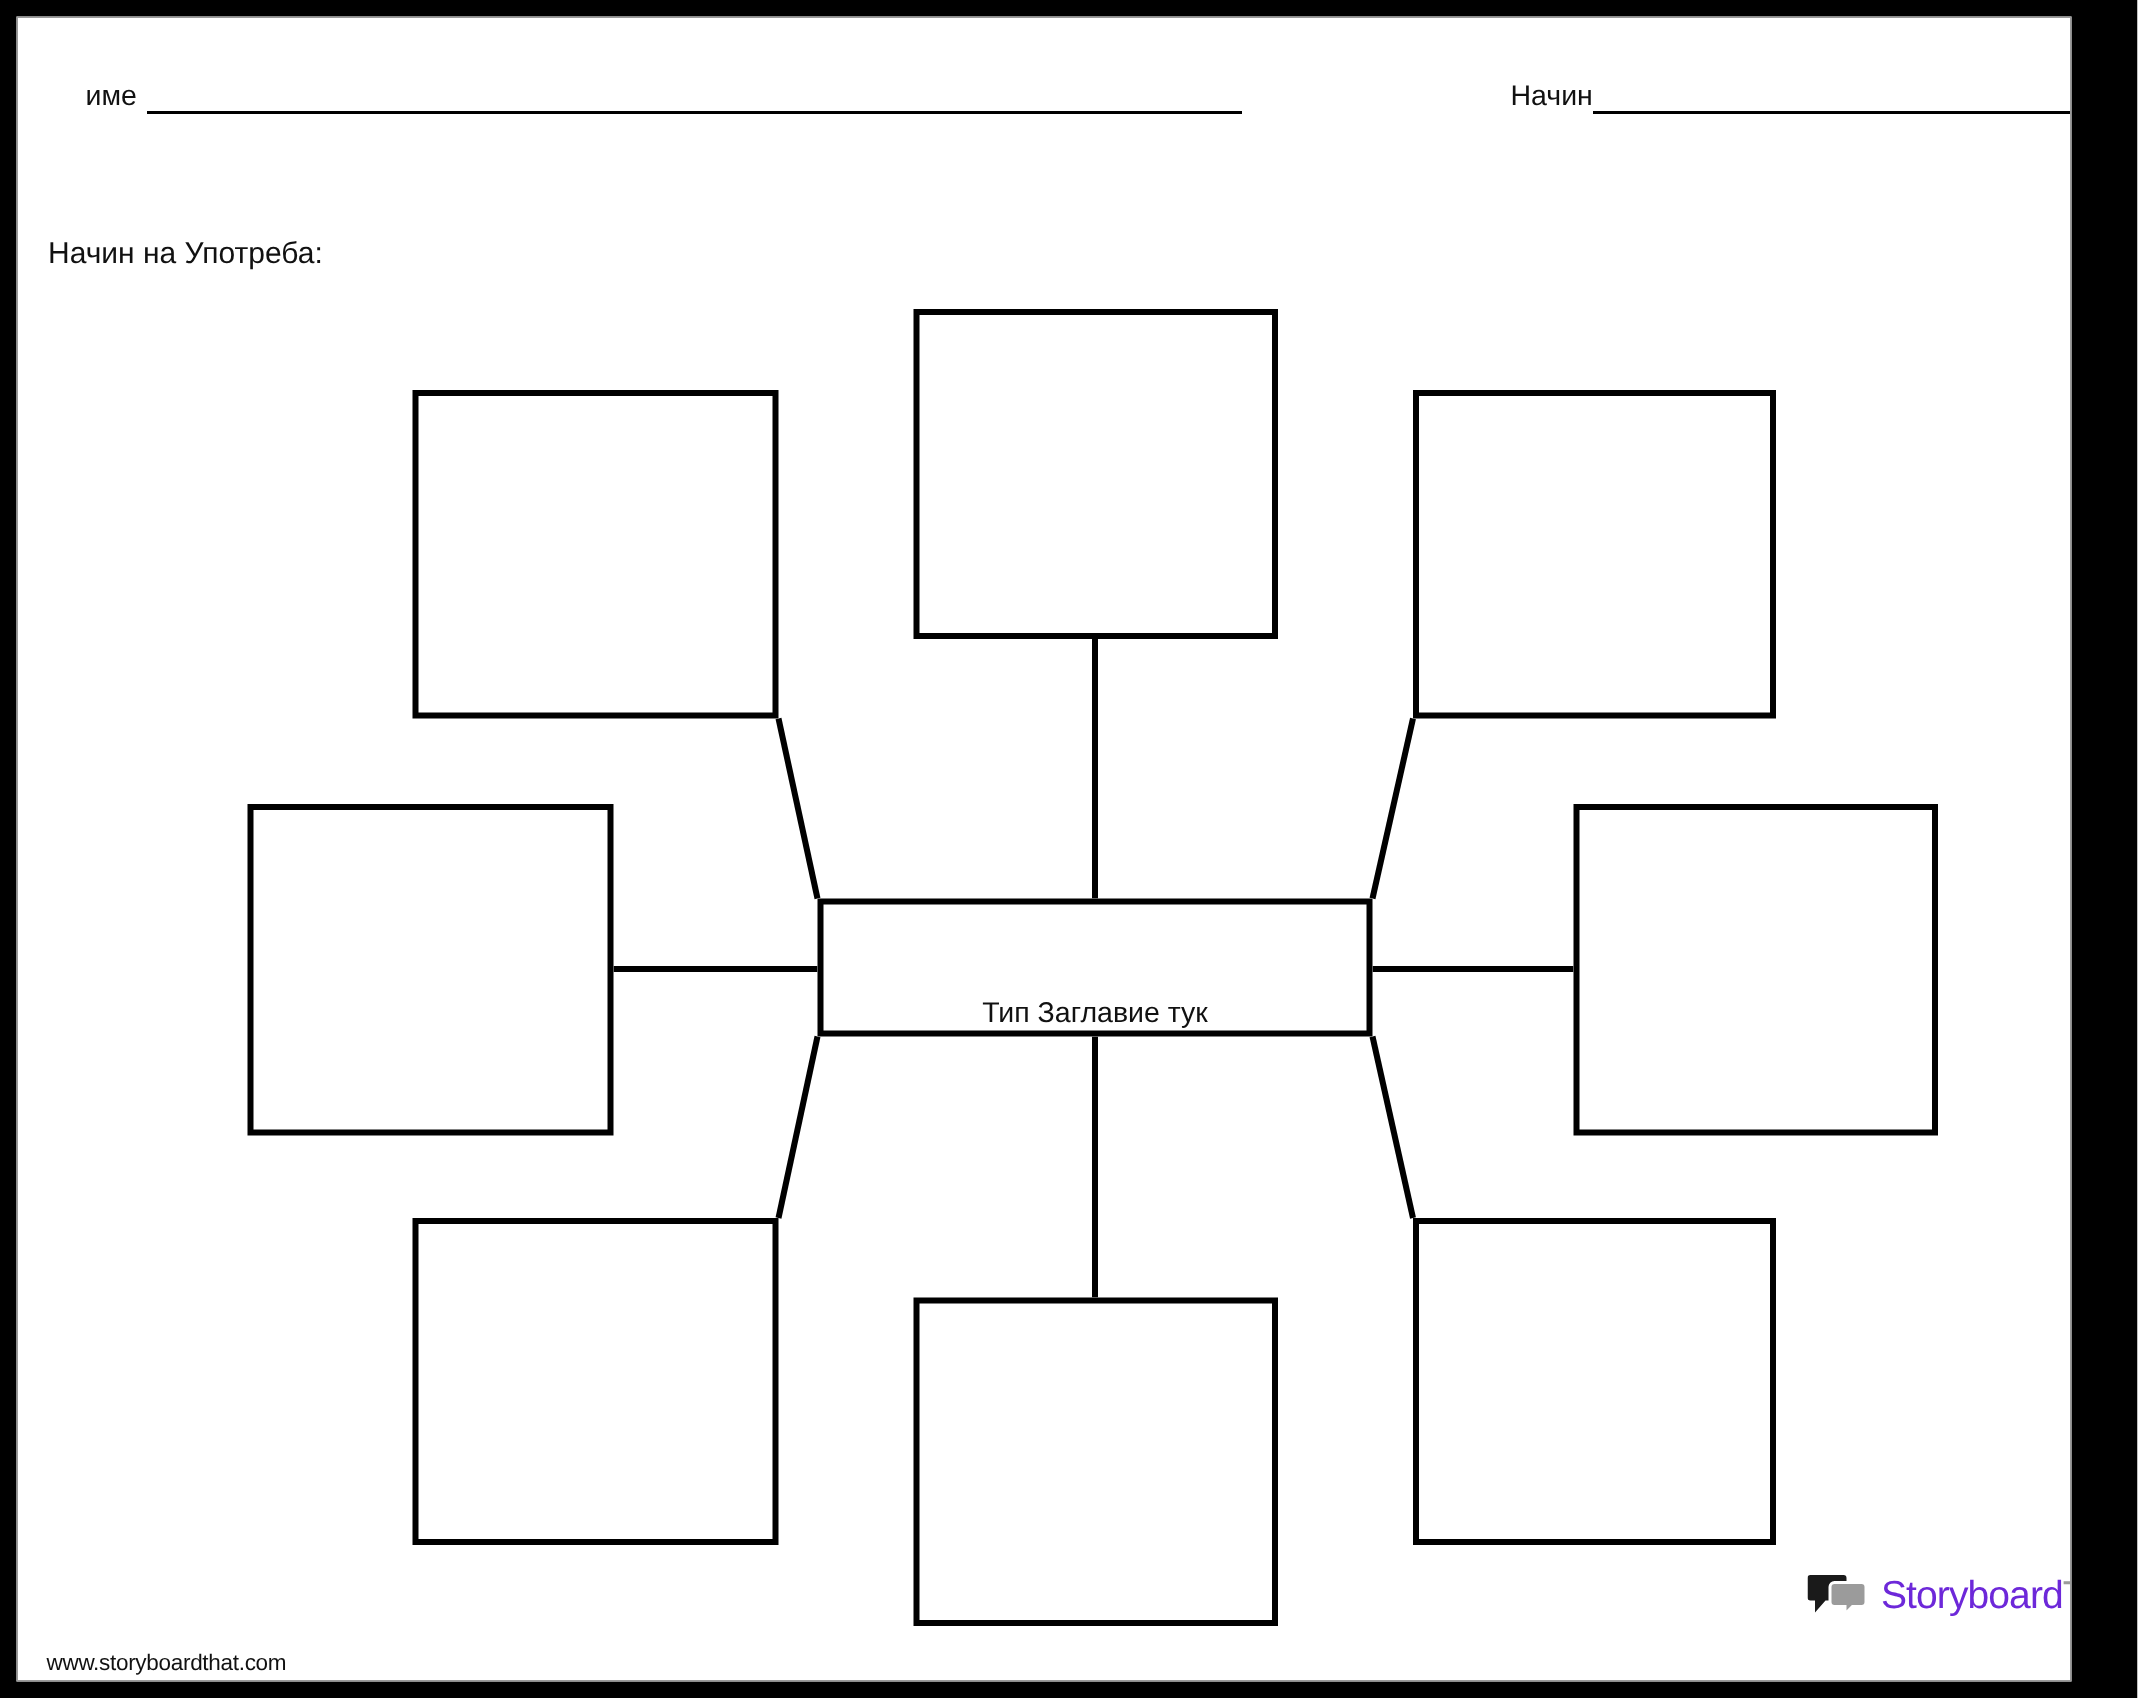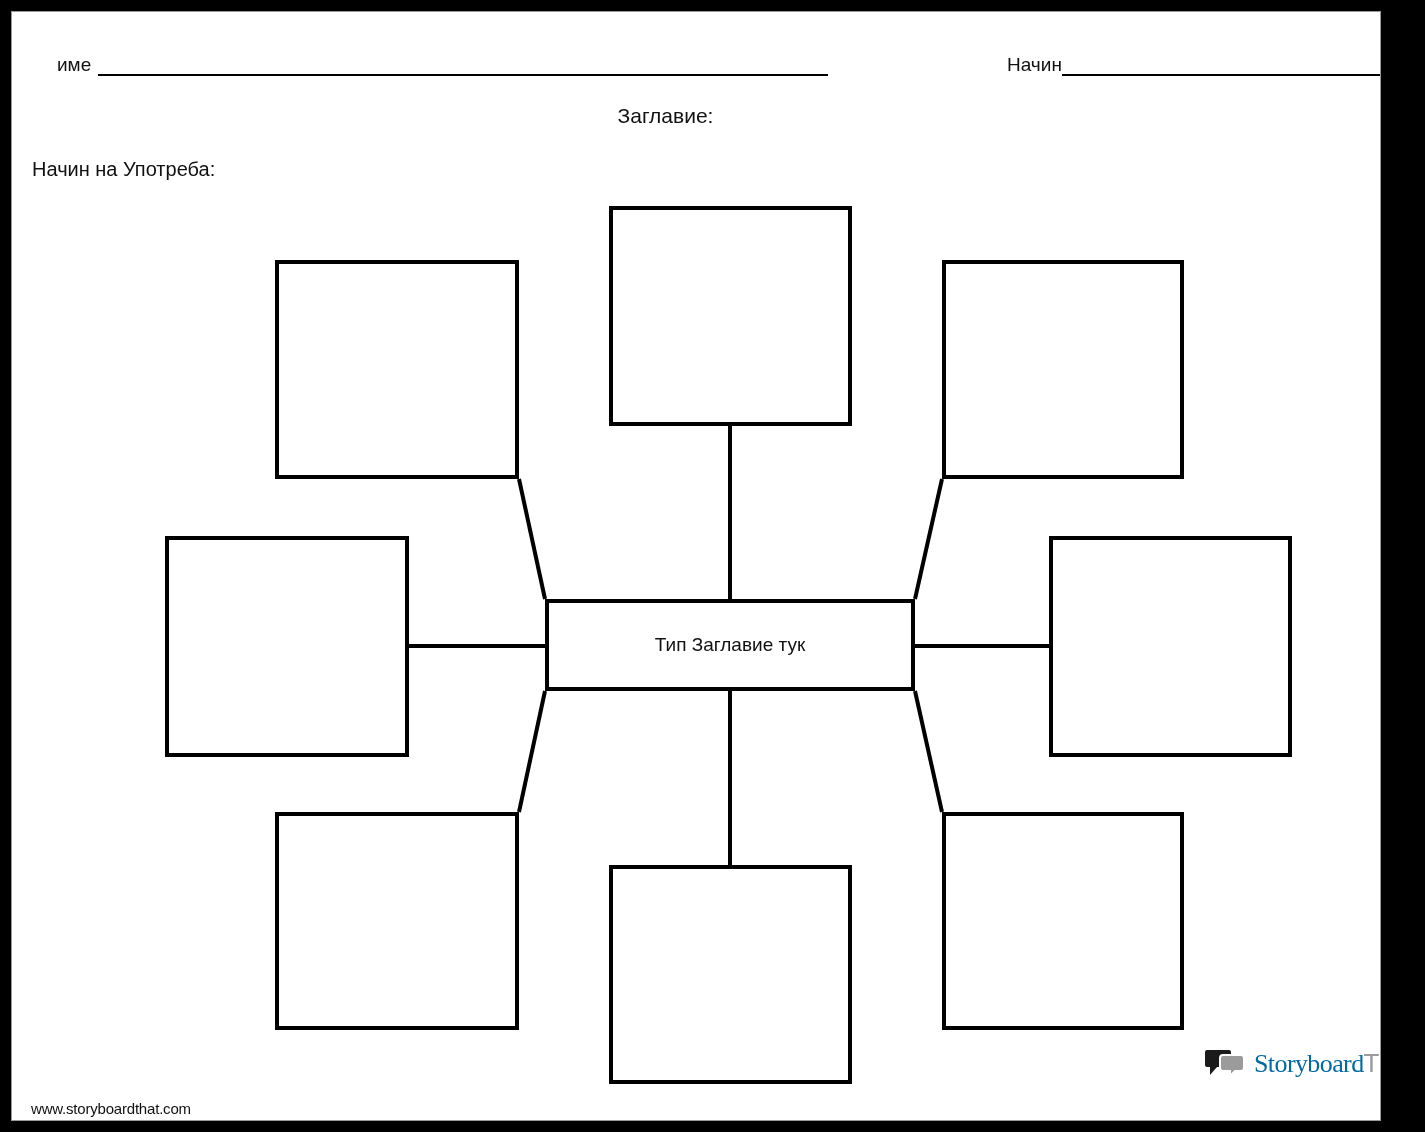"Заглавие:" div { html: <div> <span>Заглавие:</span> </div> -> none }
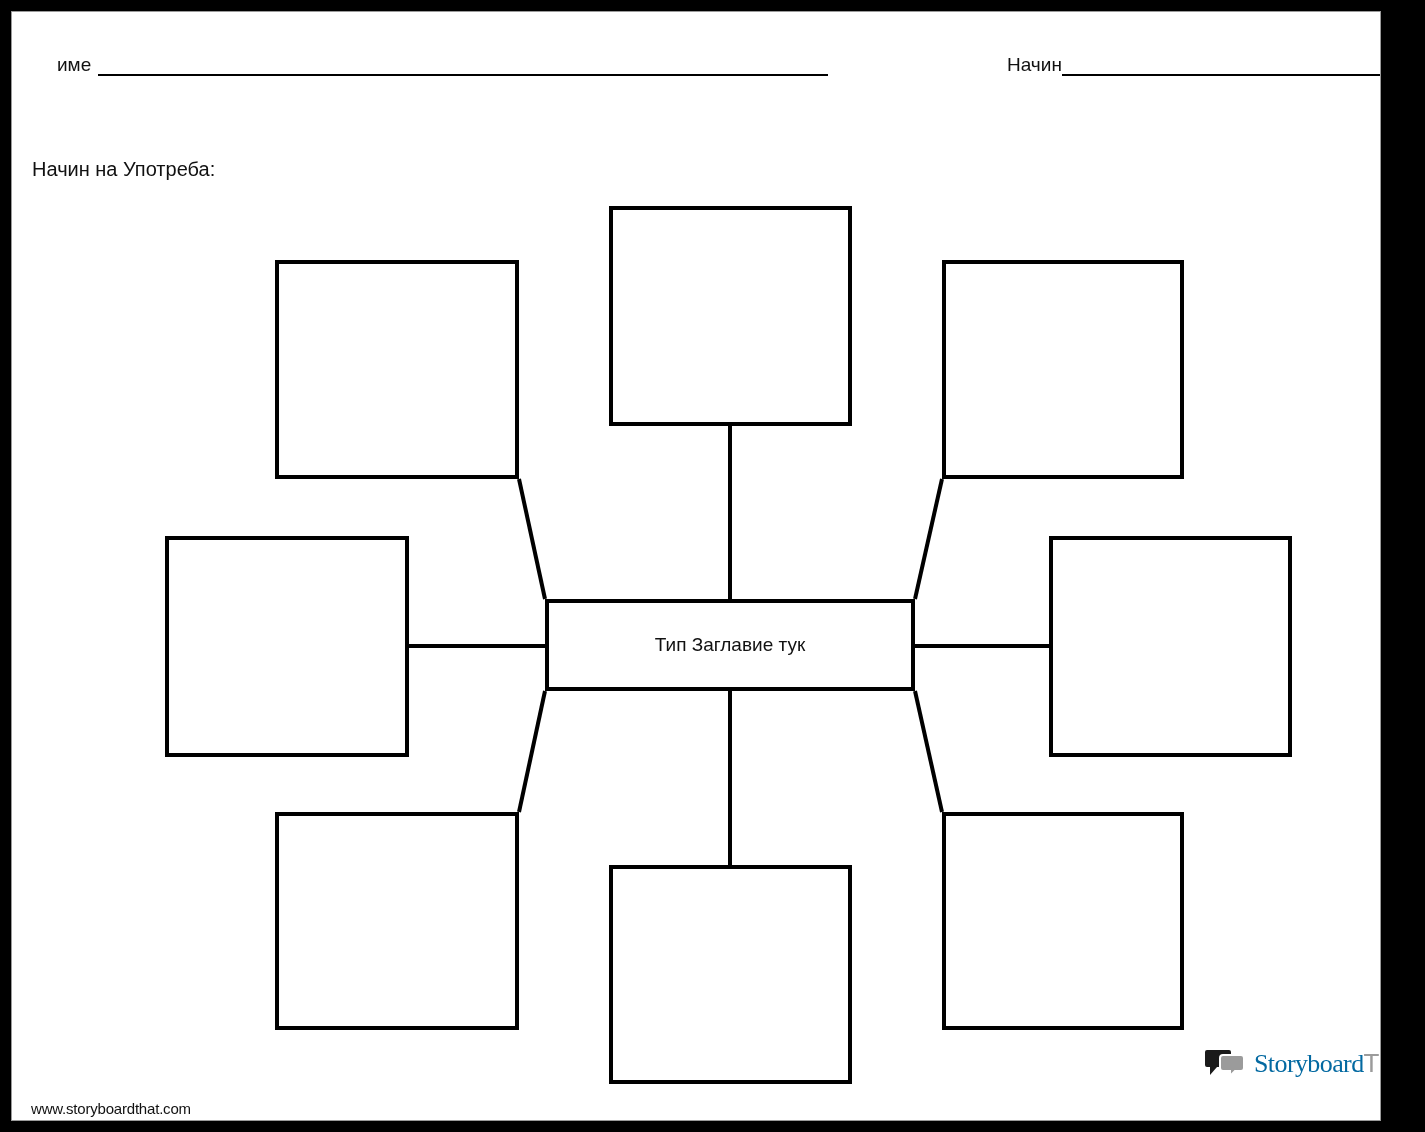"Тип Заглавие тук" .node { align-items: center -> flex-end }
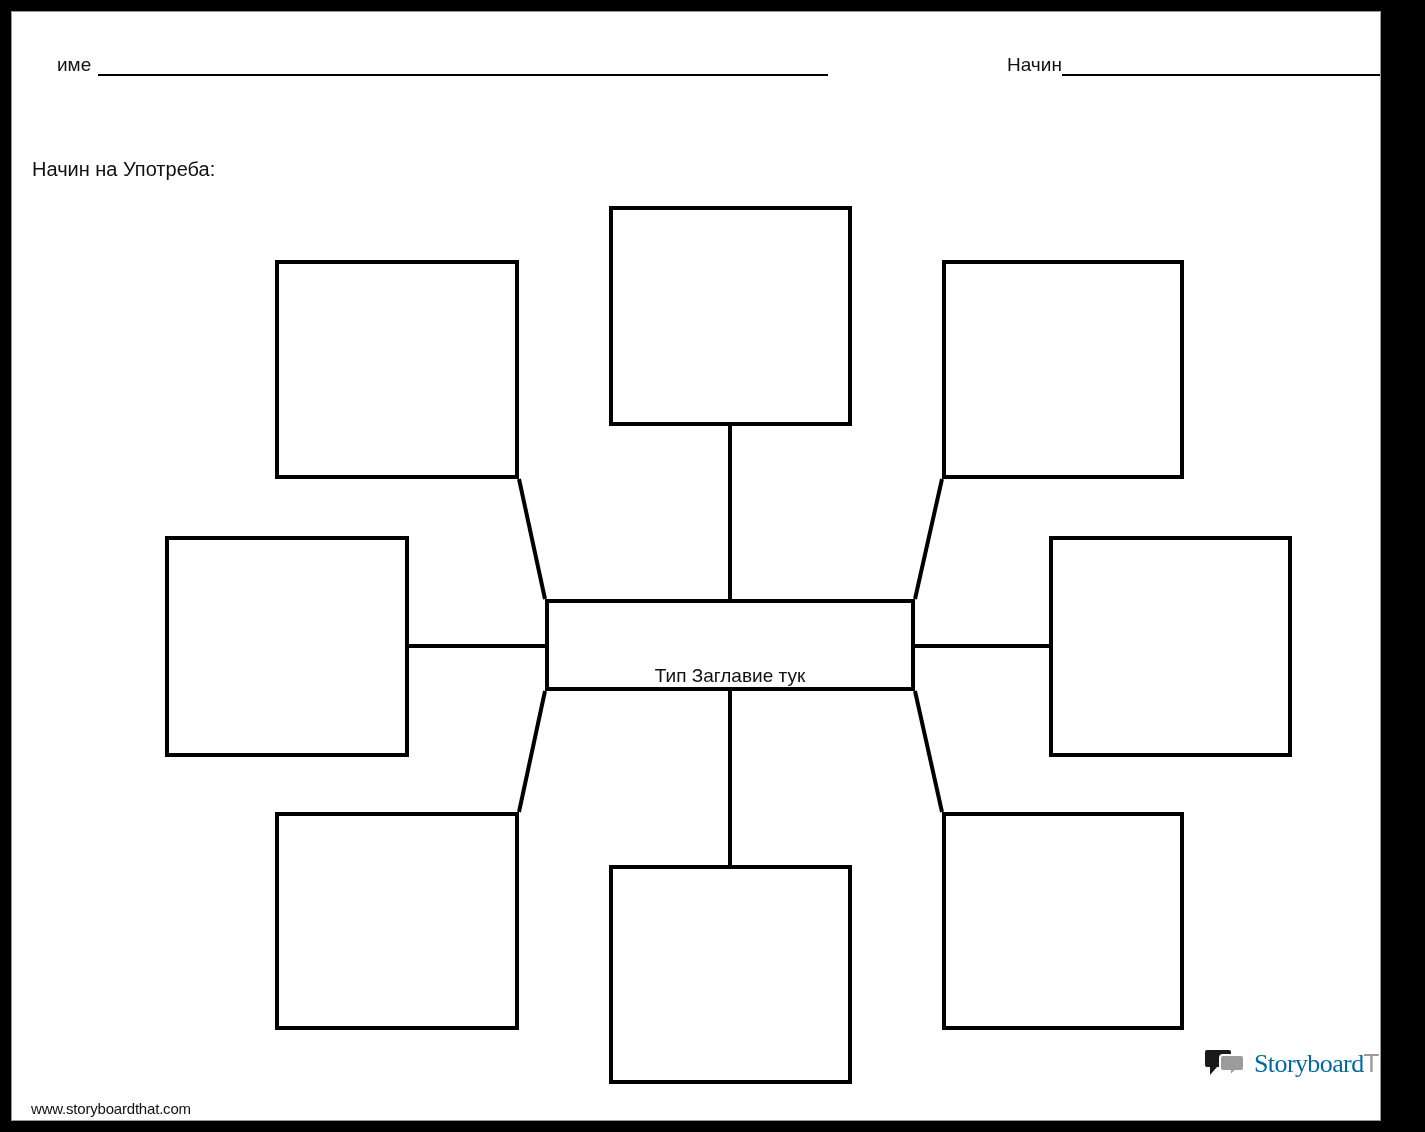"Storyboard" #brand-word .b1 { color: #0369a1 -> #6d28d9; font-family: Liberation Serif, serif -> none }
